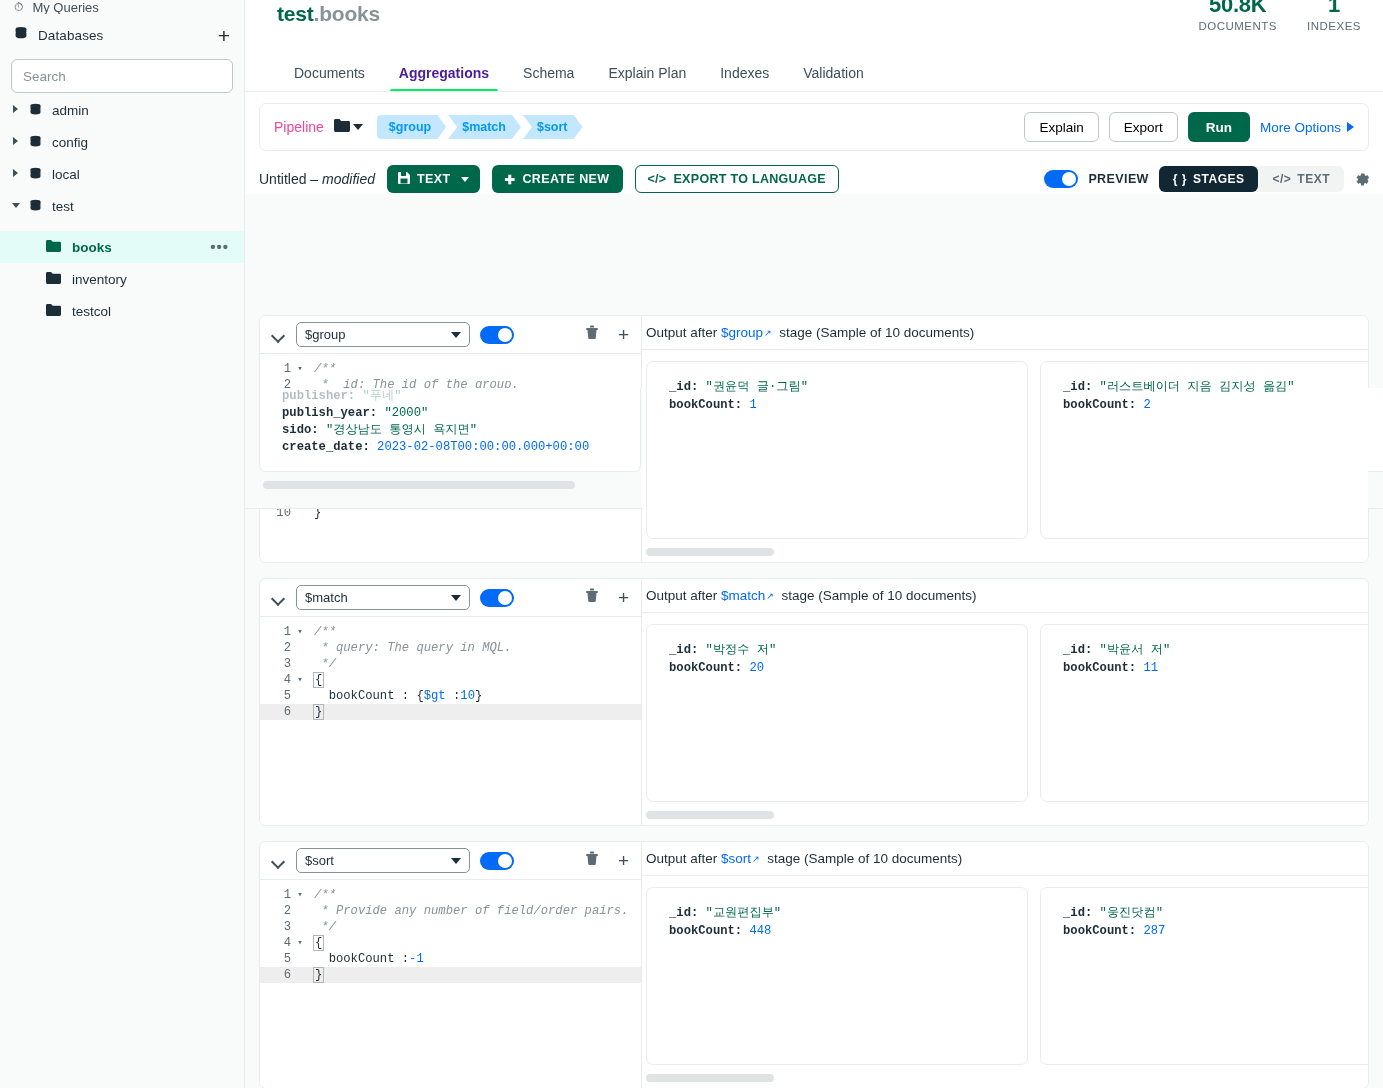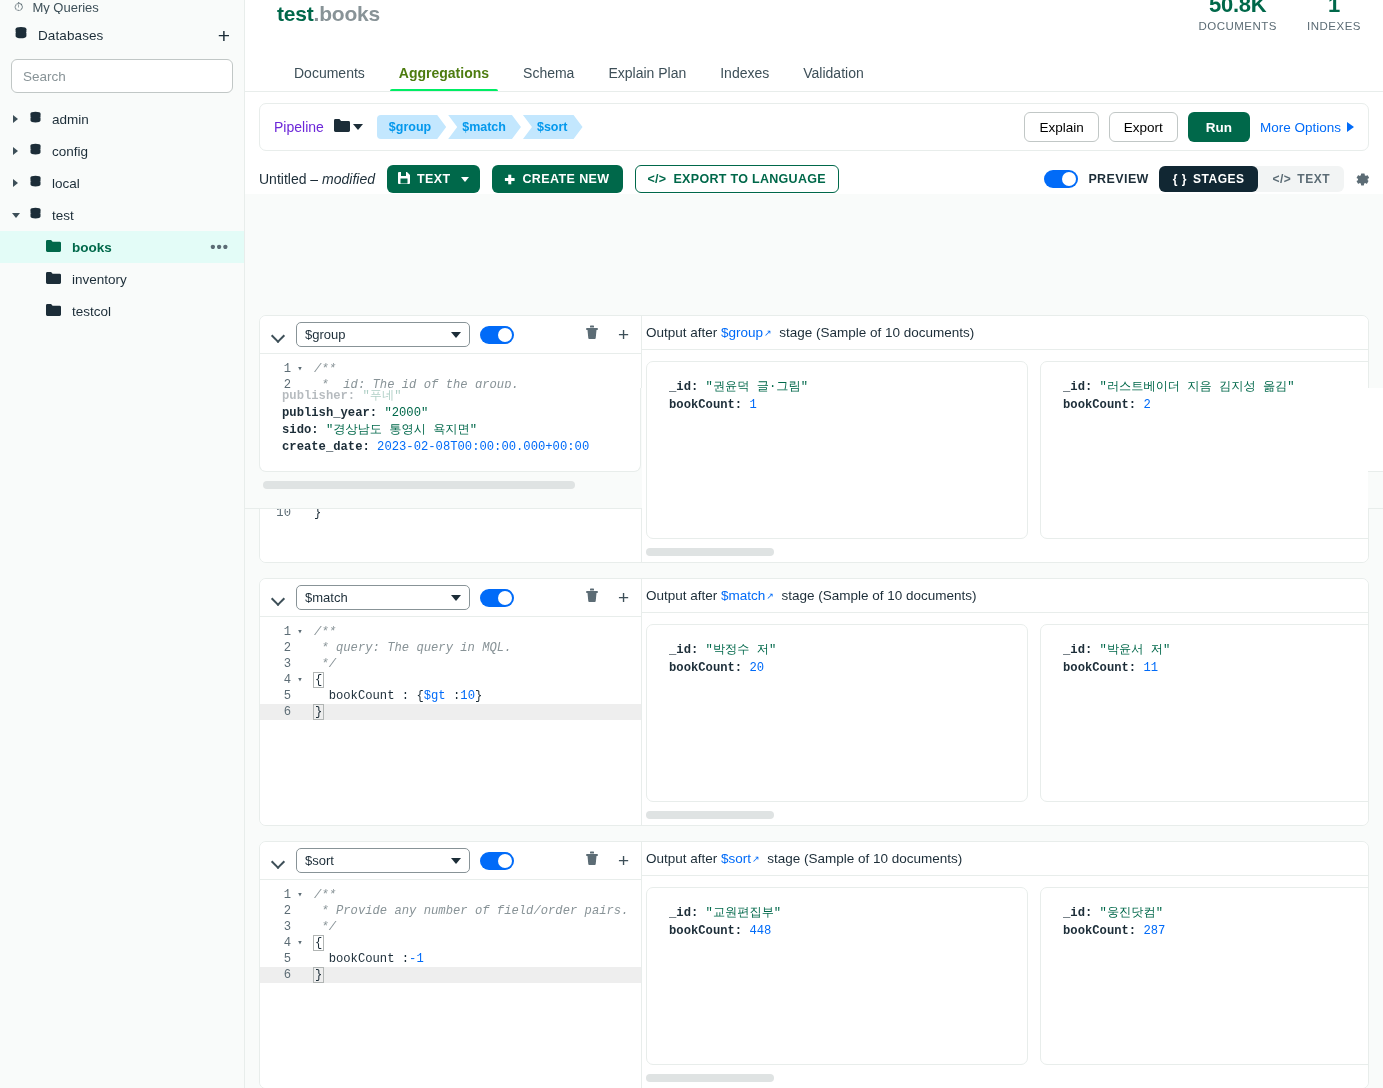"Aggregations" .tab.active { color: #4d7c0f -> #4c1d95 }
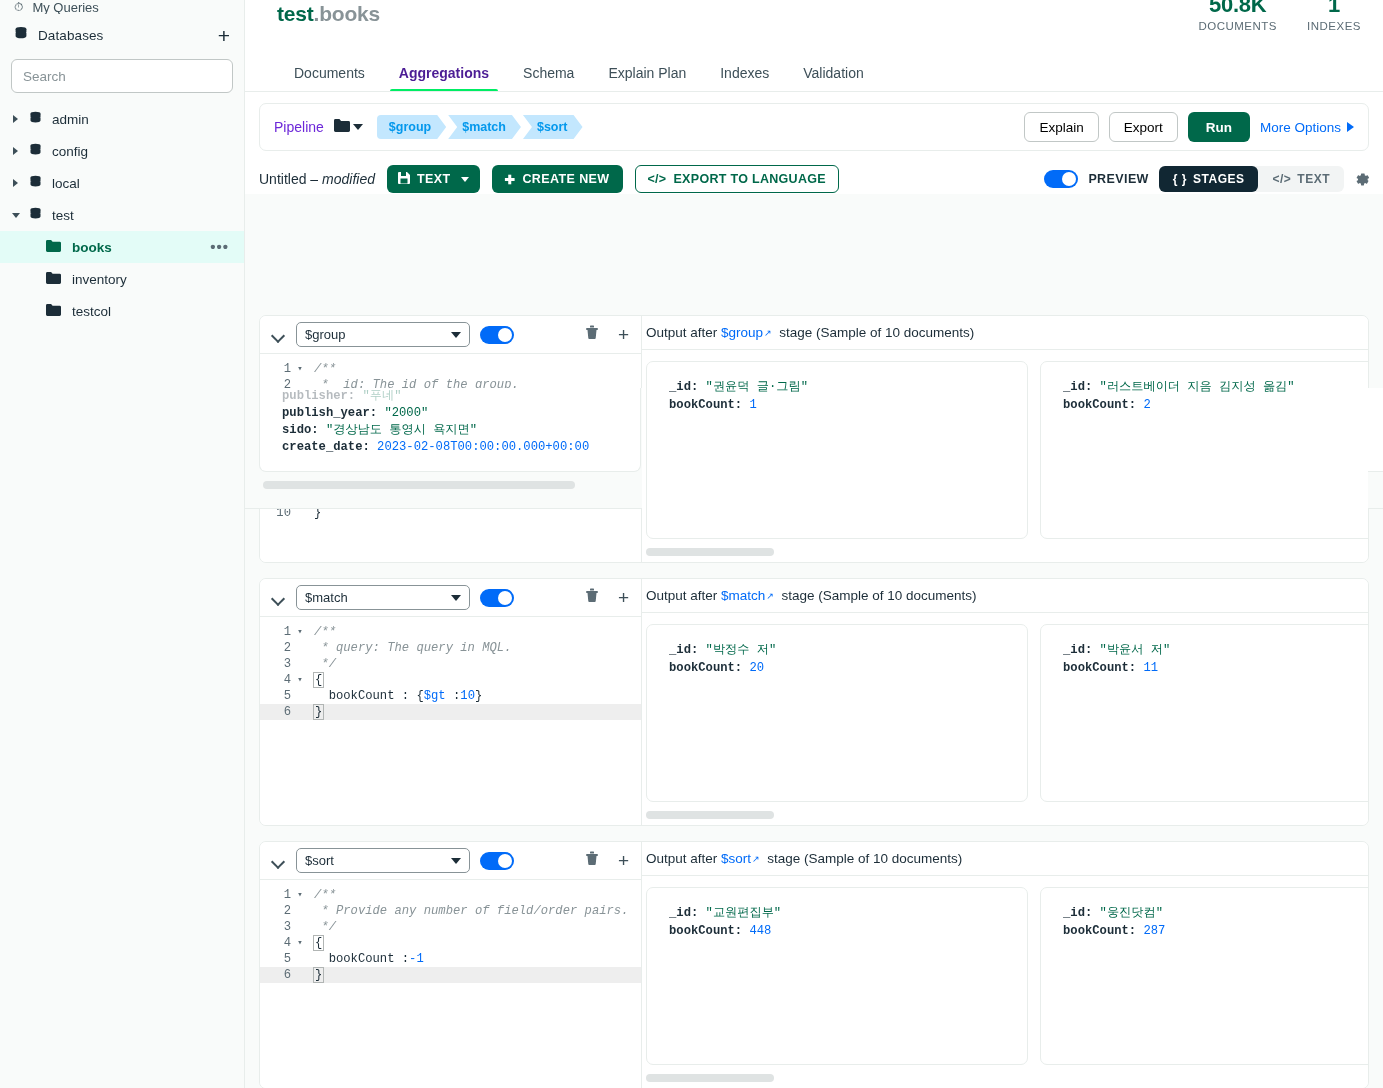"admin" .sb-row { align-items: center -> flex-start }
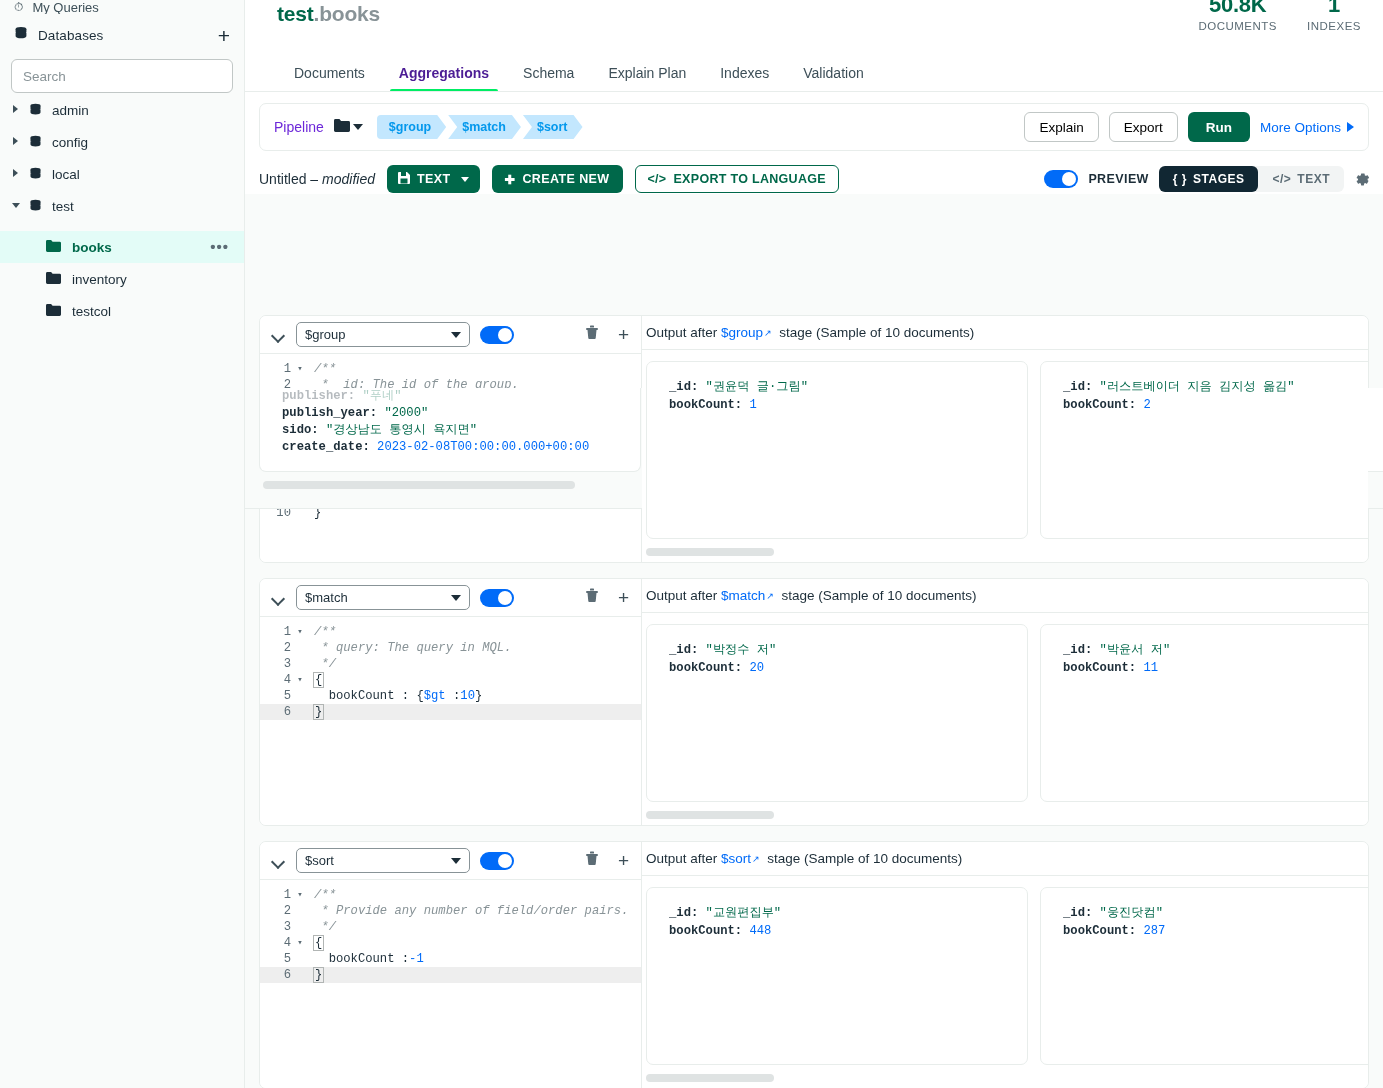"Pipeline" .tb-pipeline { color: #6d28d9 -> #ec4899 }
